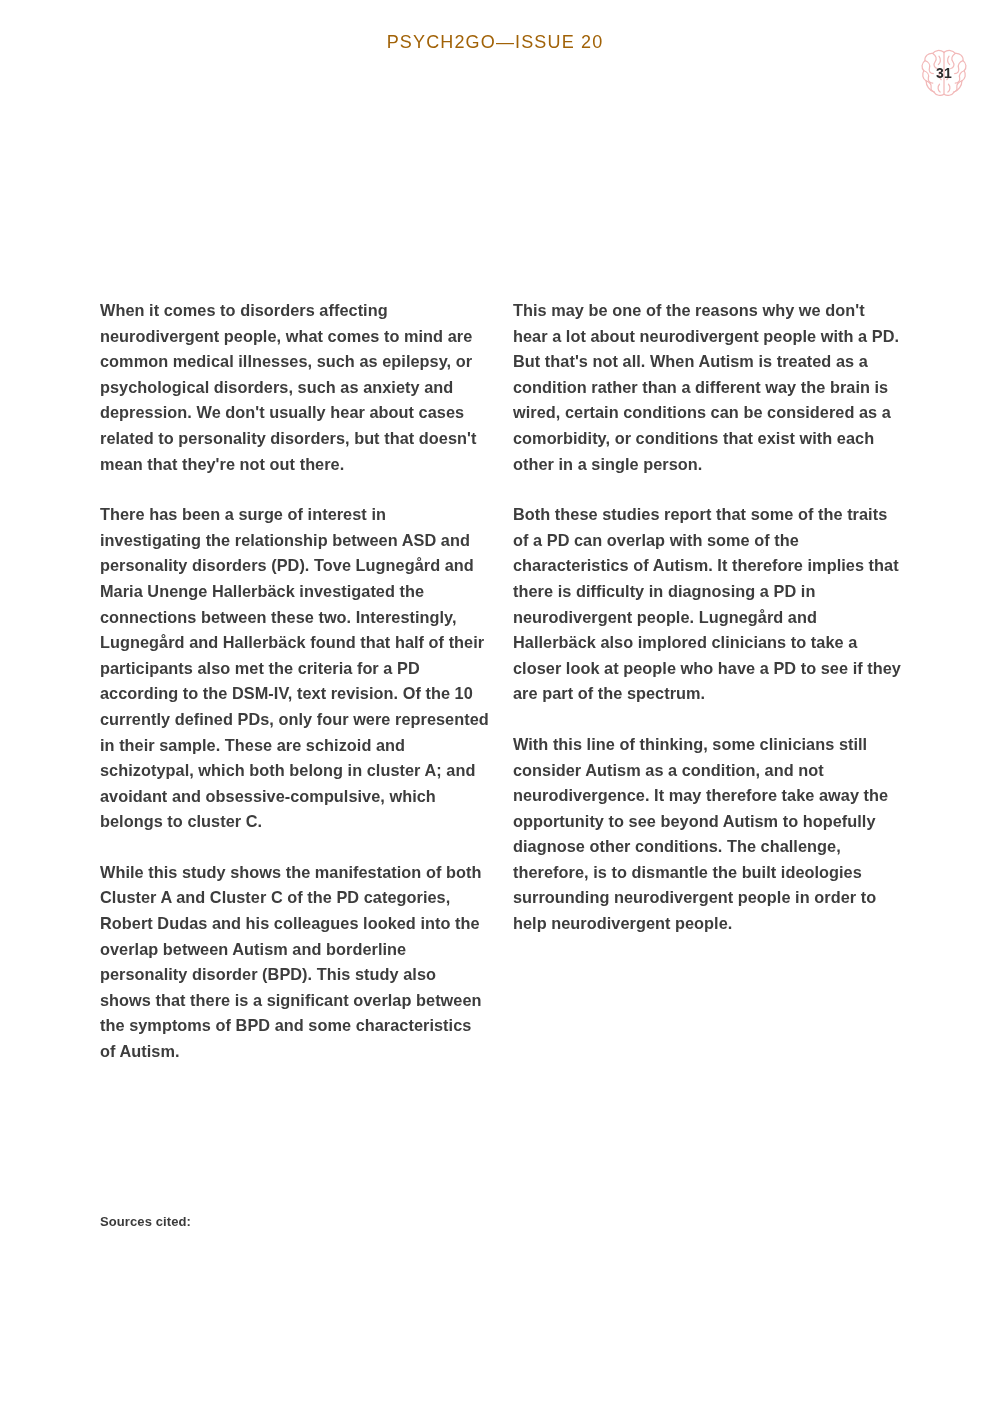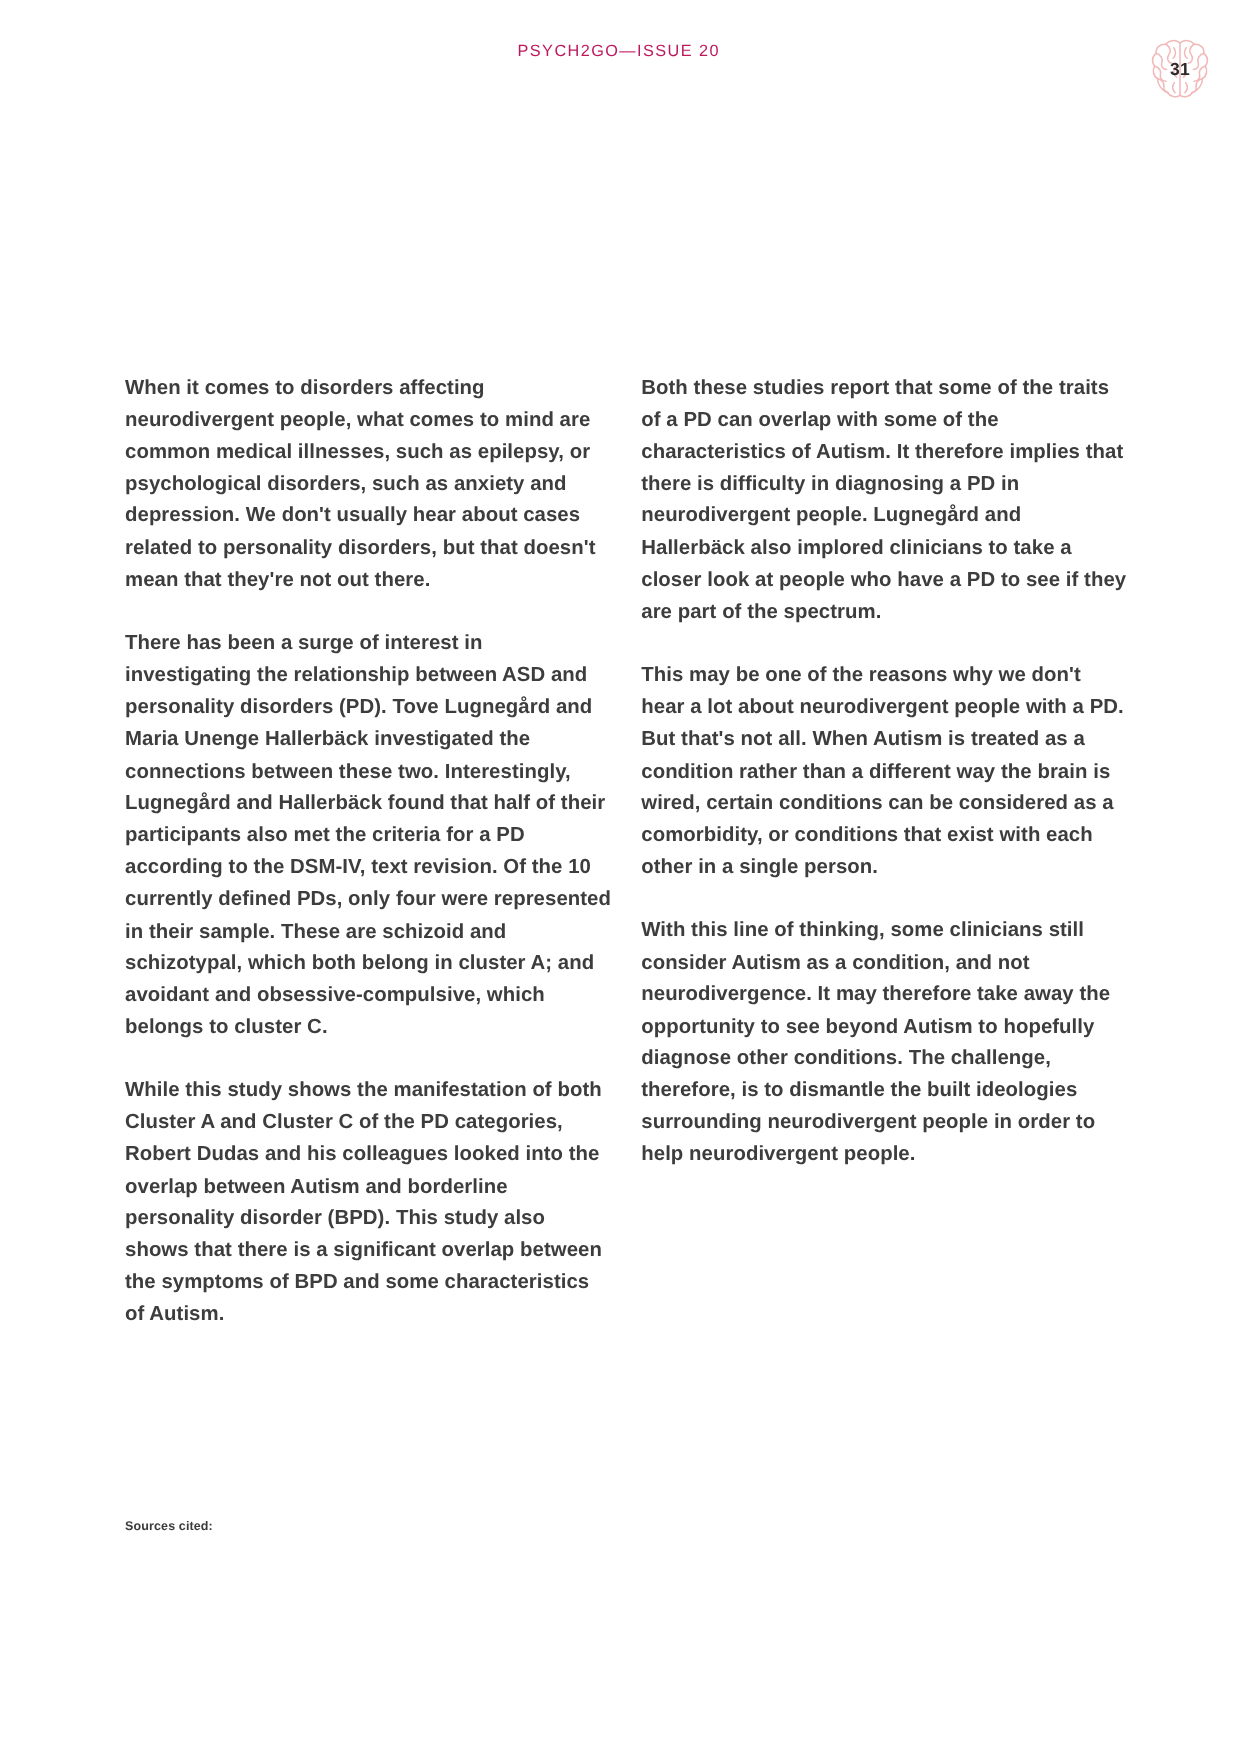"PSYCH2GO—ISSUE 20" .running-header .issue-line { color: #be185d -> #a16207; font-size: 13px -> 18px }
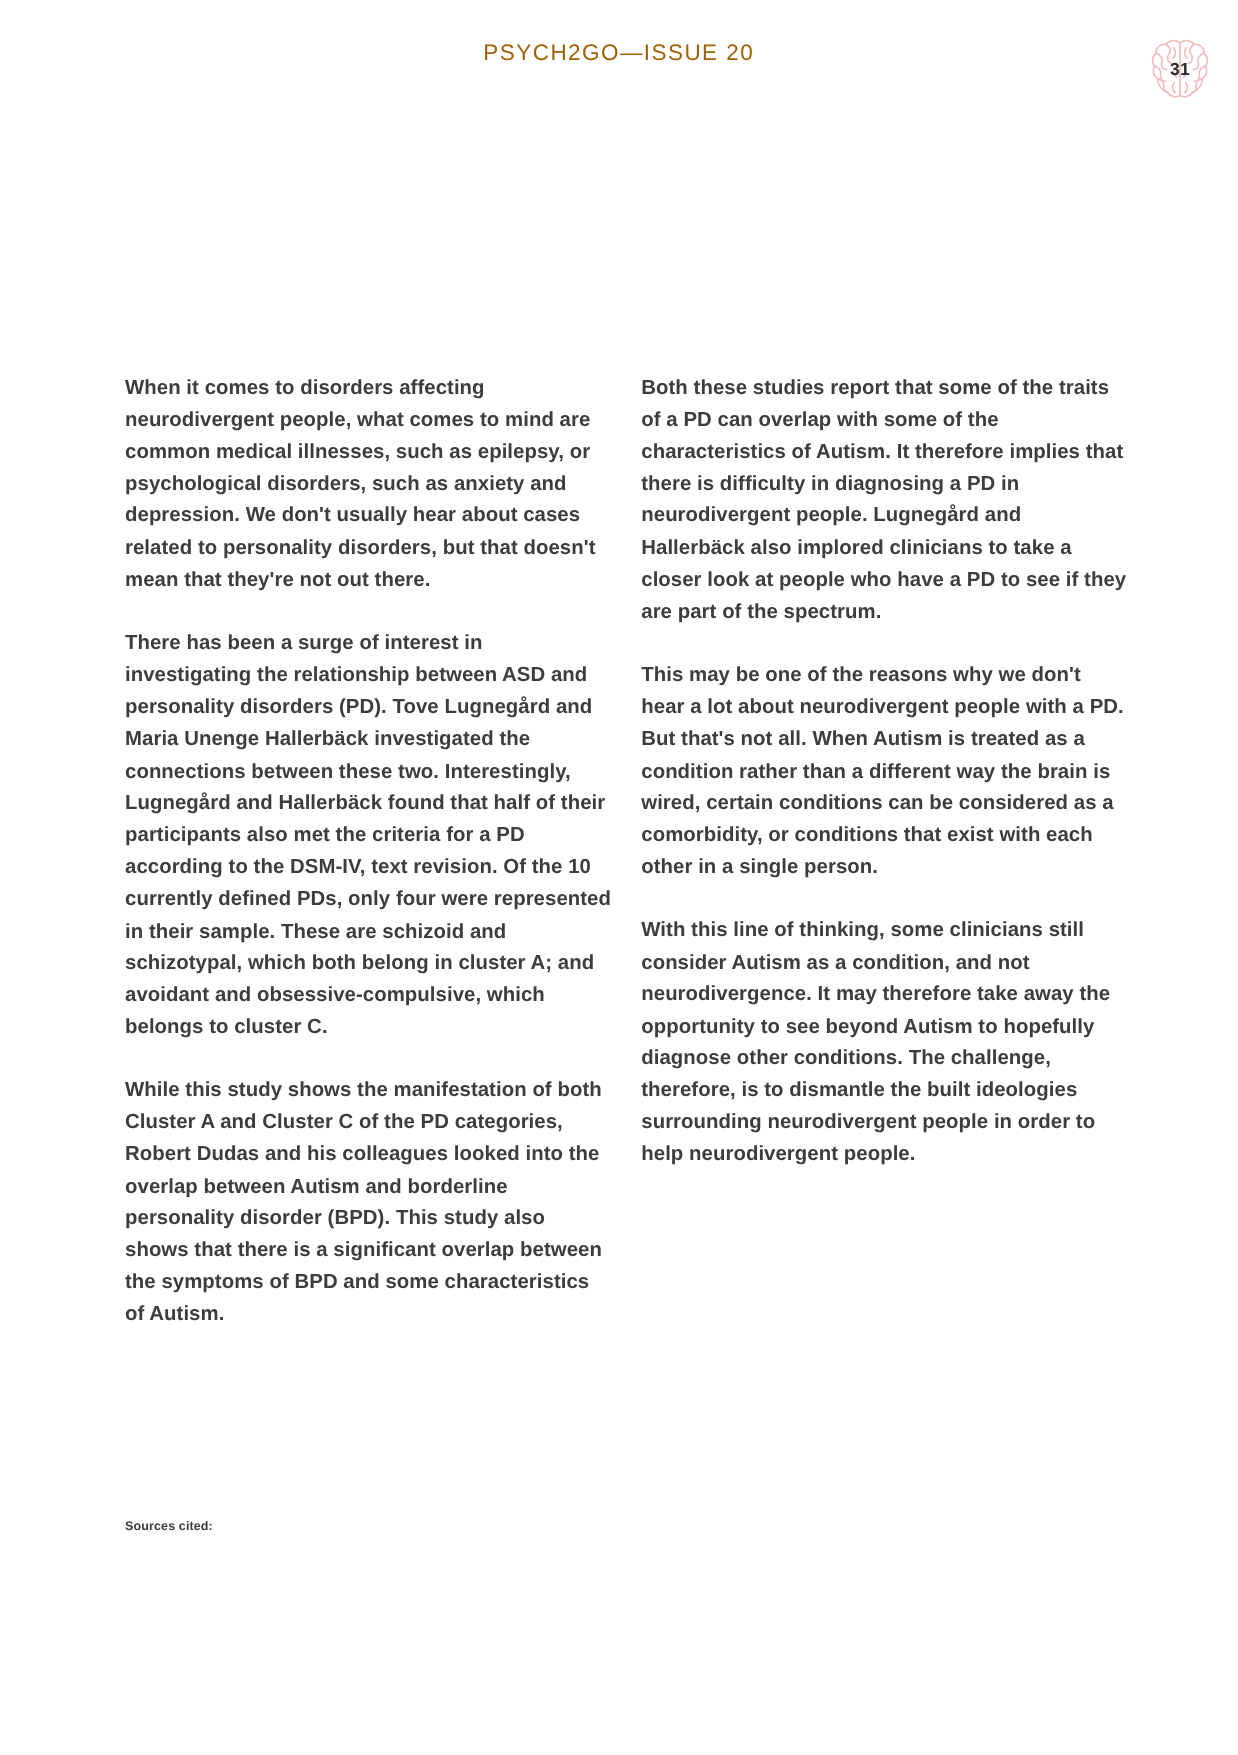"31" .page-badge { top: 27px -> 45px }
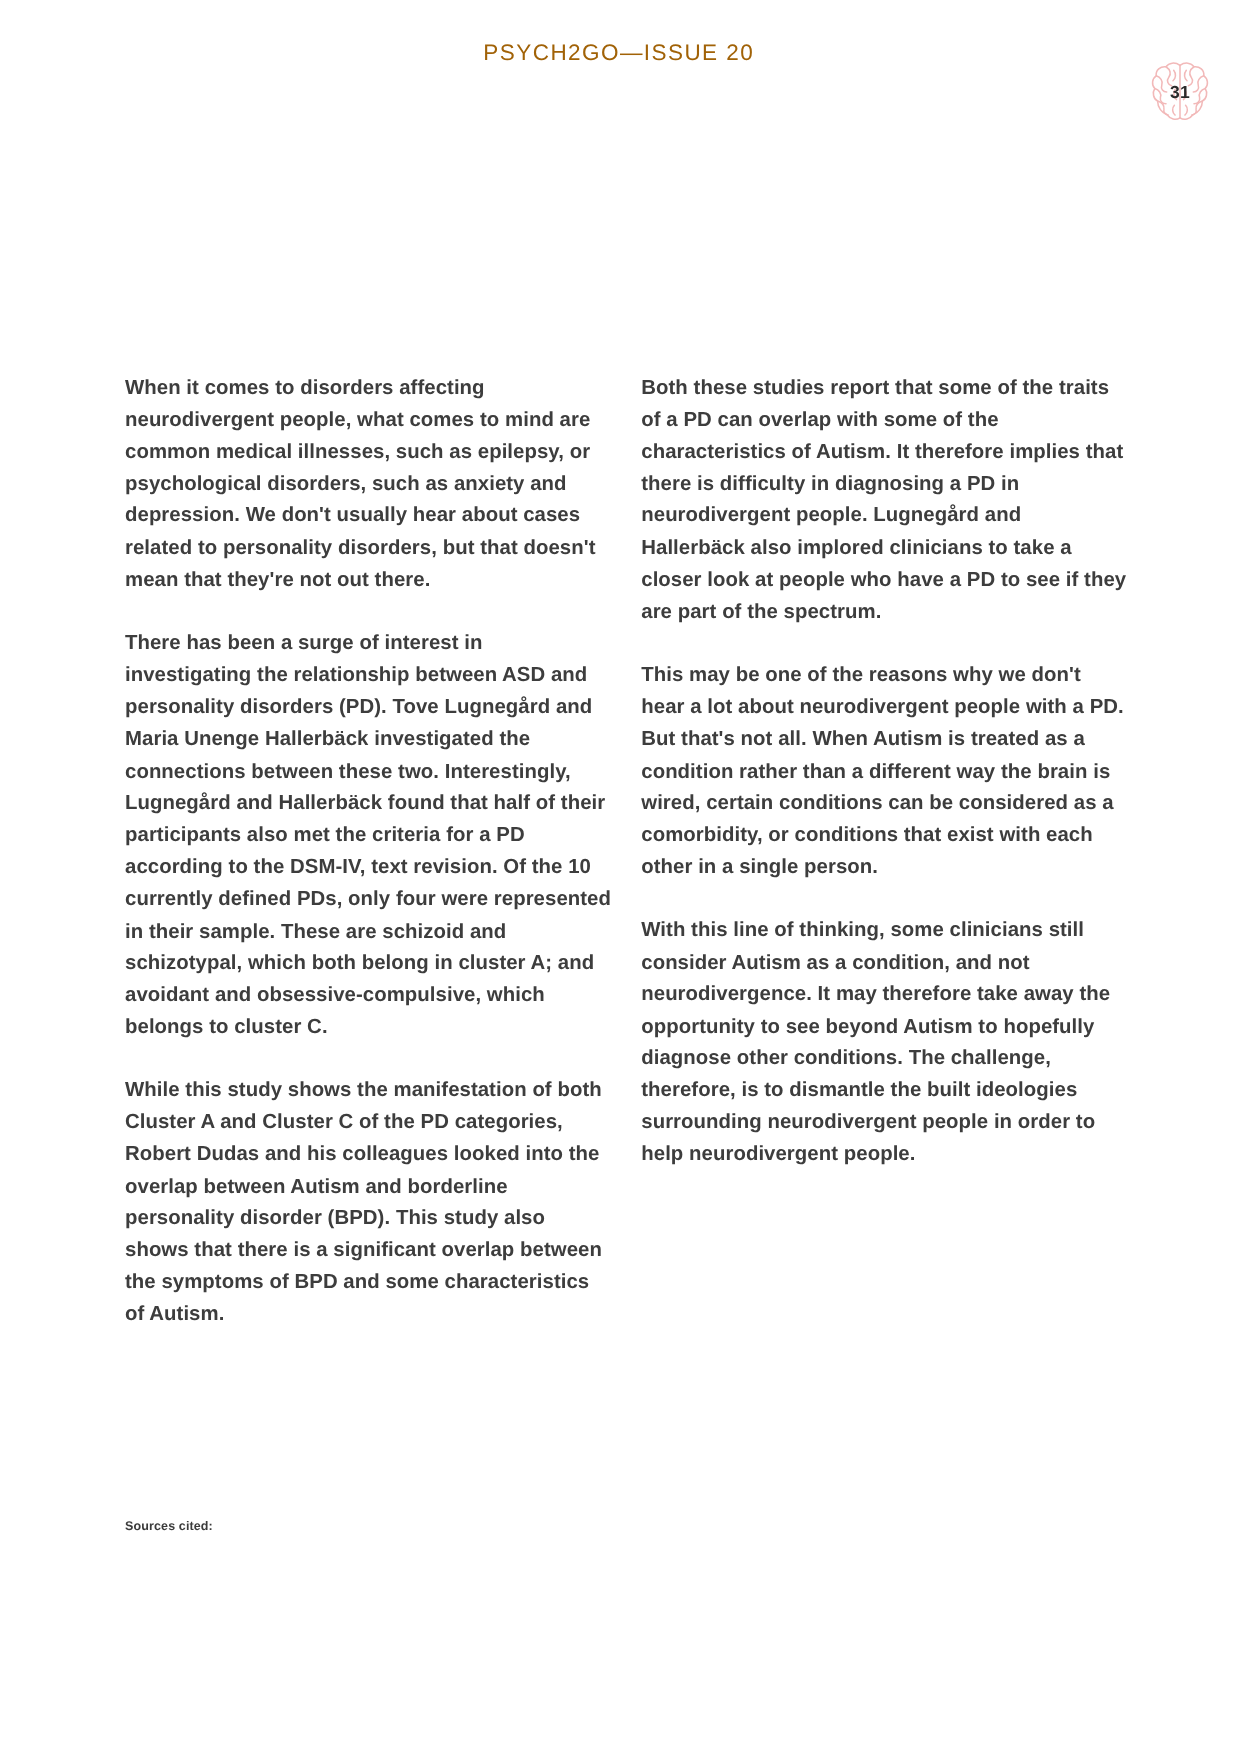"Both these studies report that" p.body-par { order: before "This may be one of" -> after "This may be one of" }
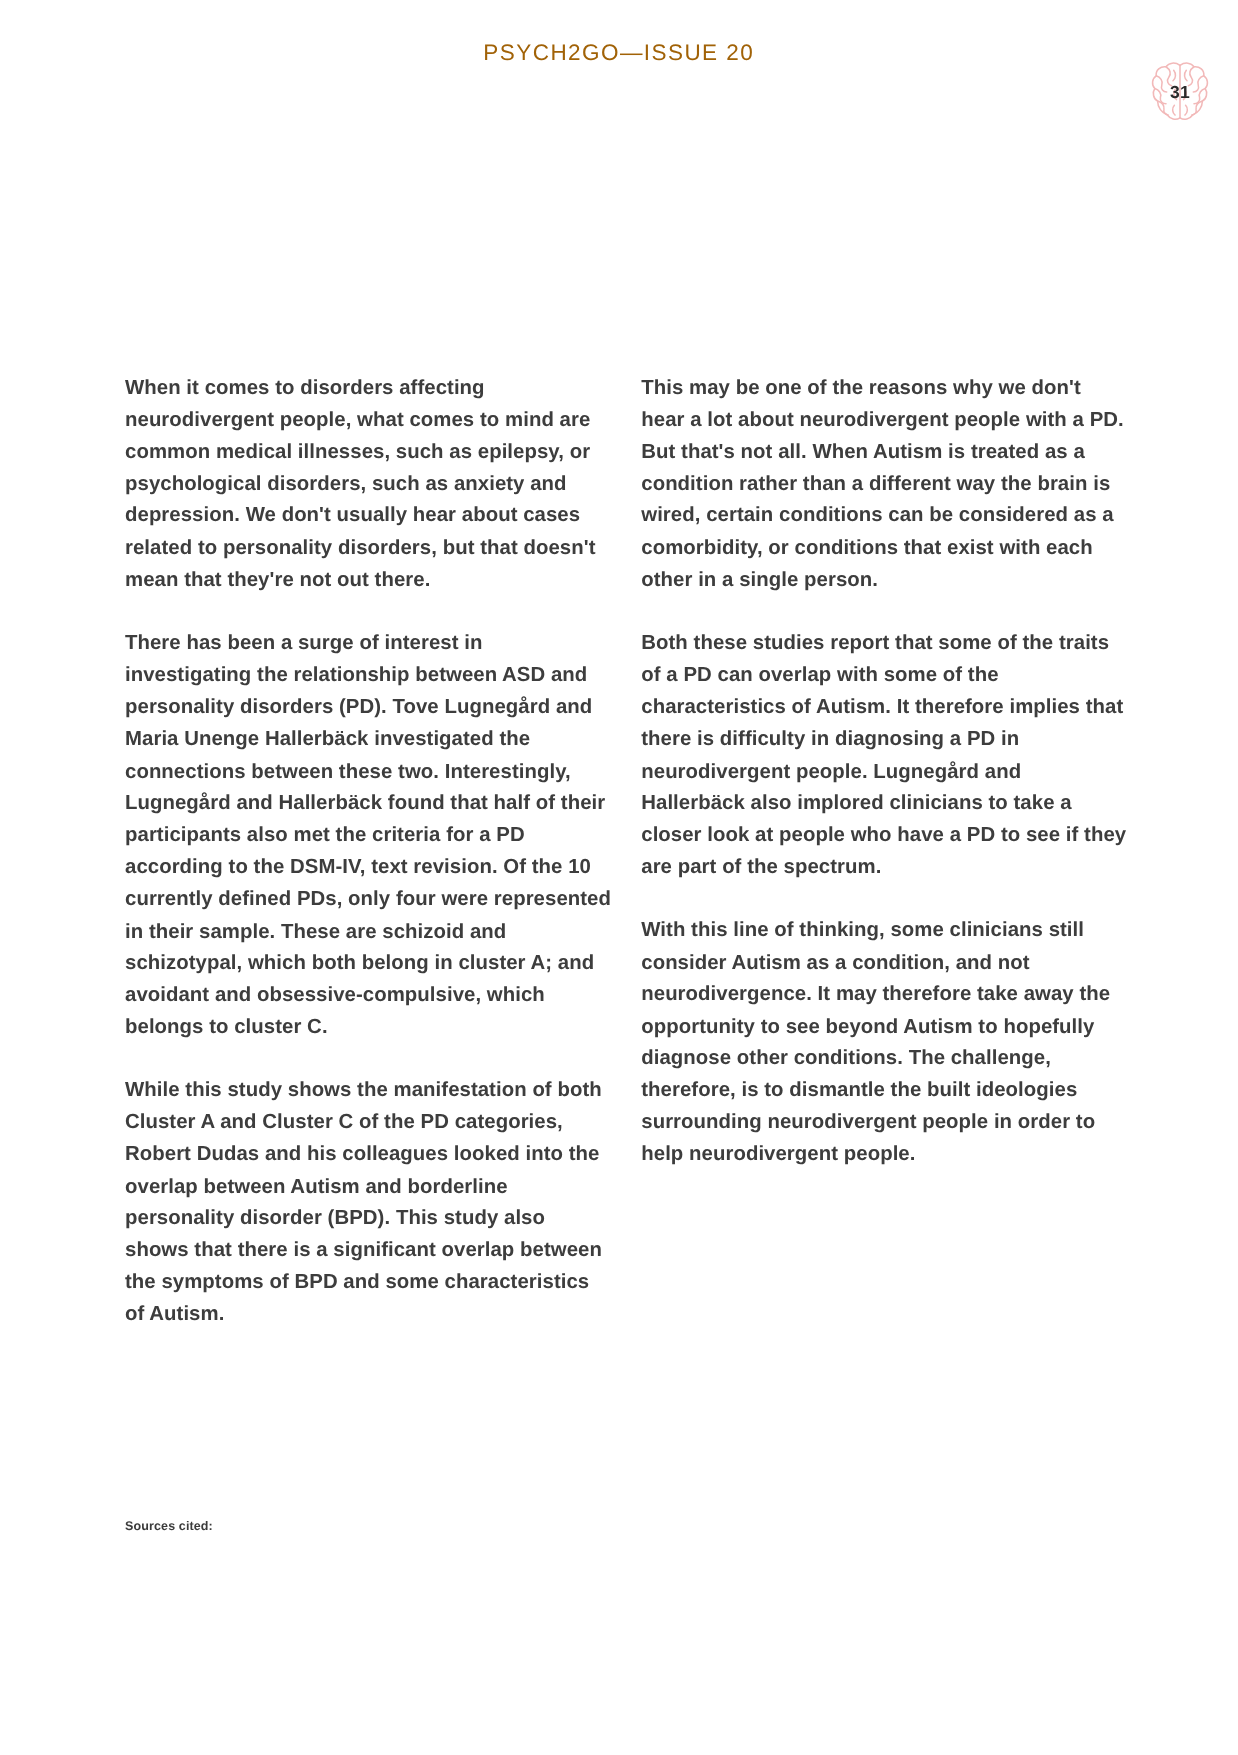"Sources cited:" .sources-title { font-size: 10px -> 13px }
